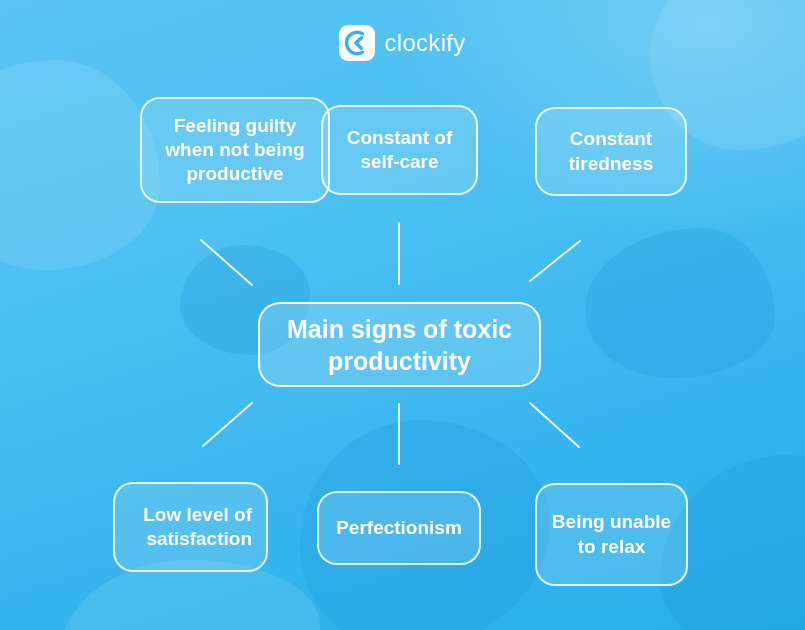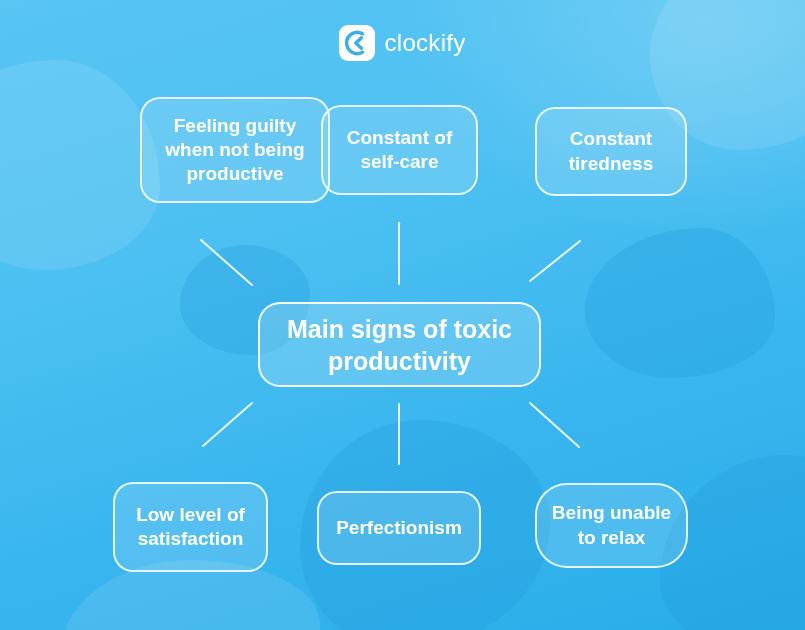"Low level of satisfaction" .pos-bottom-left { text-align: none -> right }
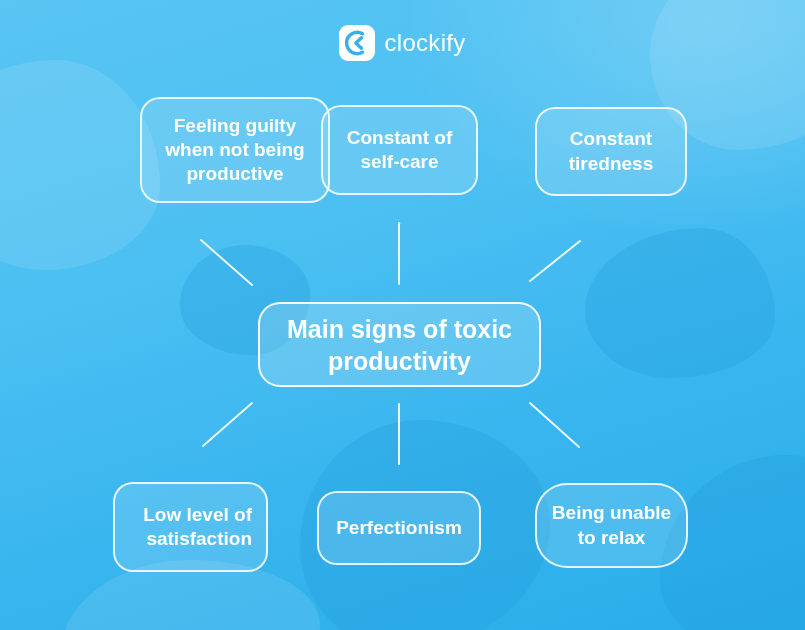"Being unable to relax" .pos-bottom-right { border-radius: 32px -> none; height: 85px -> 103px }
